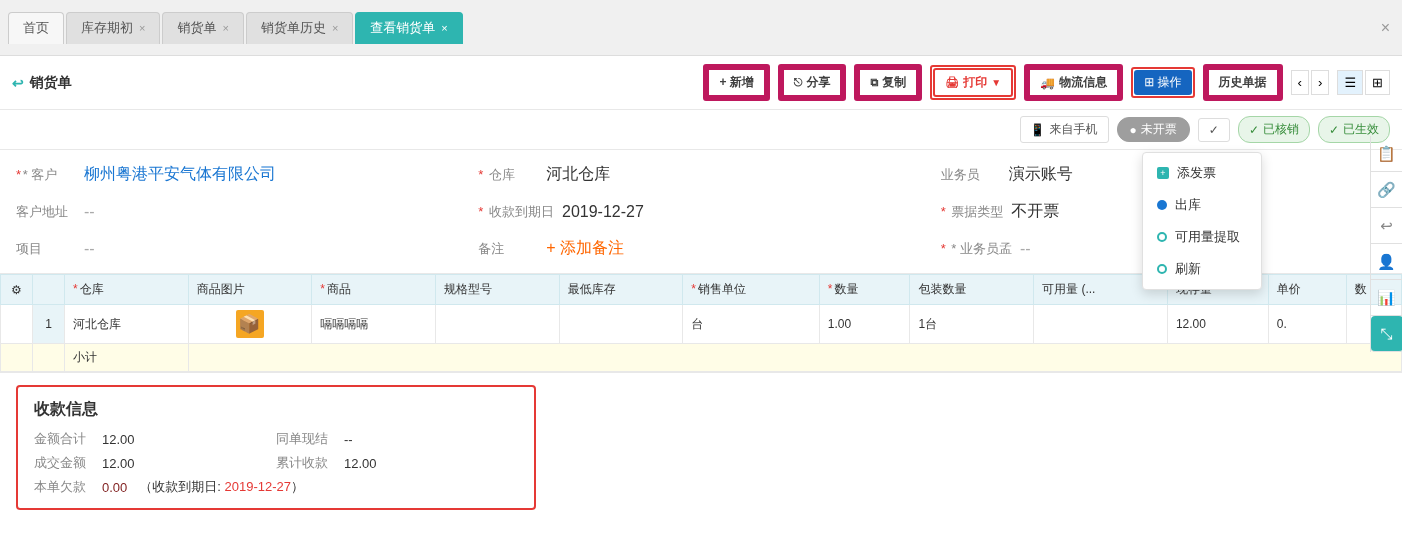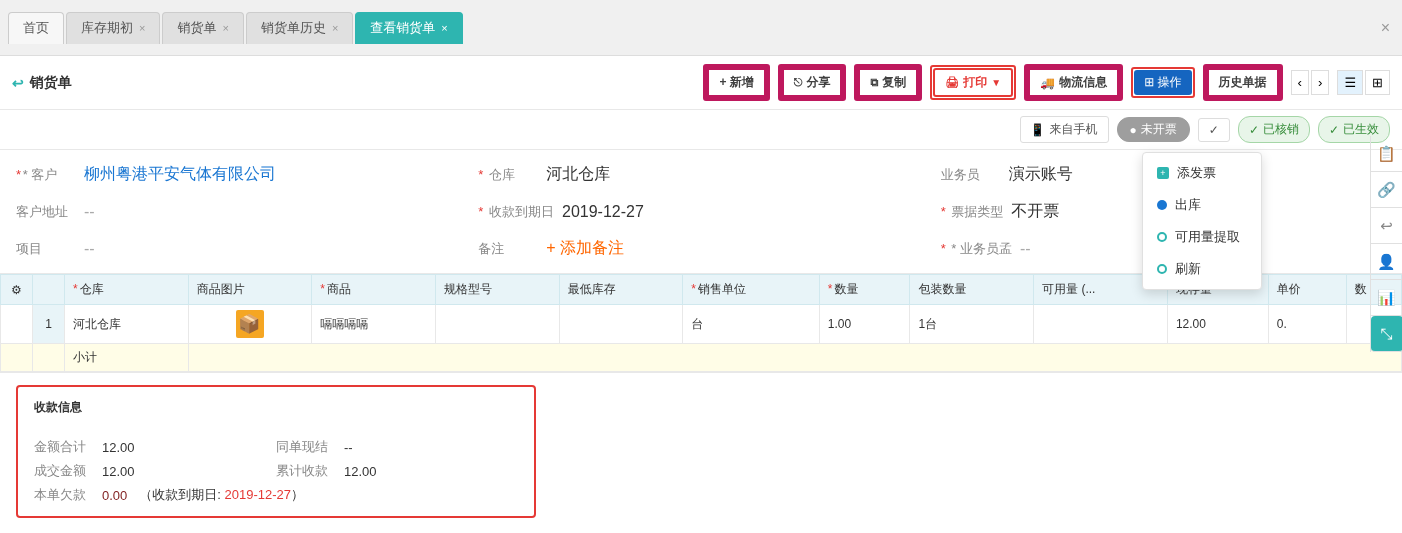"收款信息" .payment-title { font-size: 12px -> 16px; margin-bottom: 22px -> 10px }
